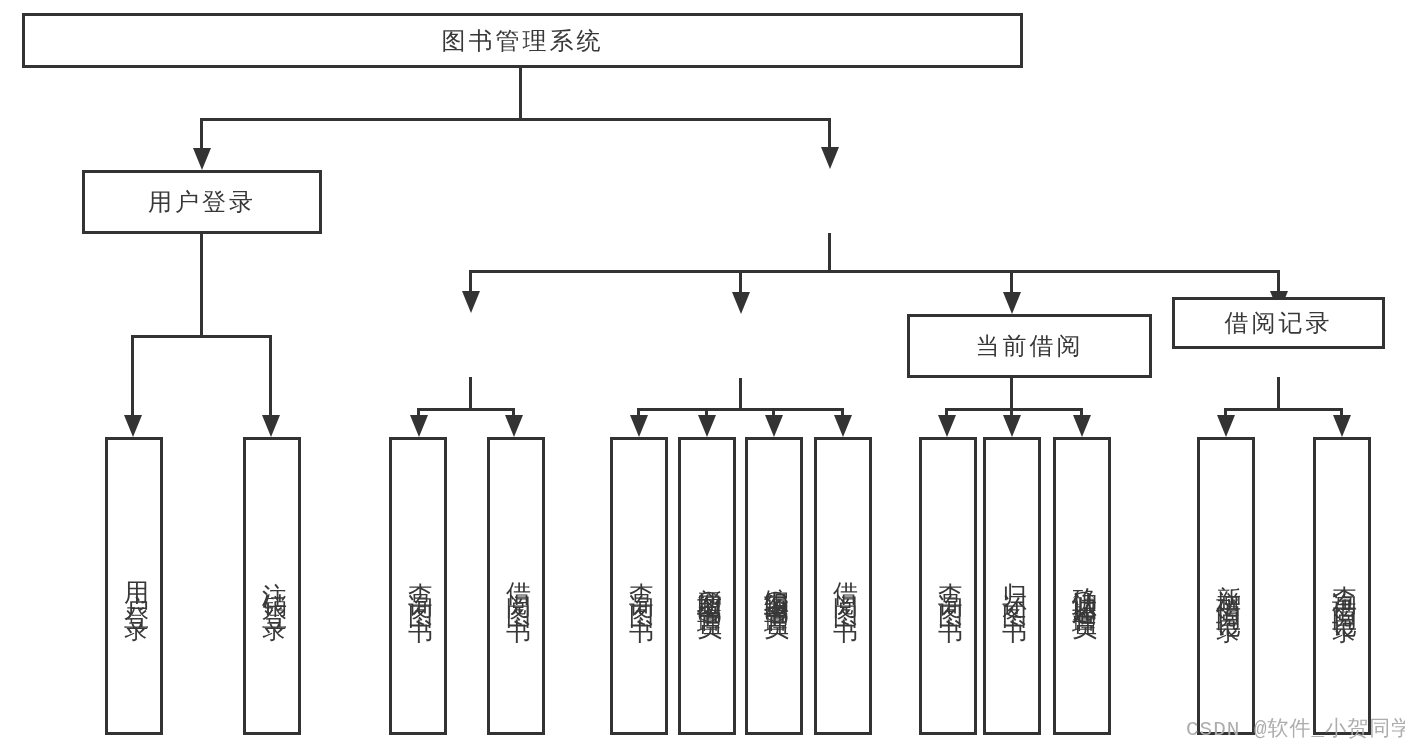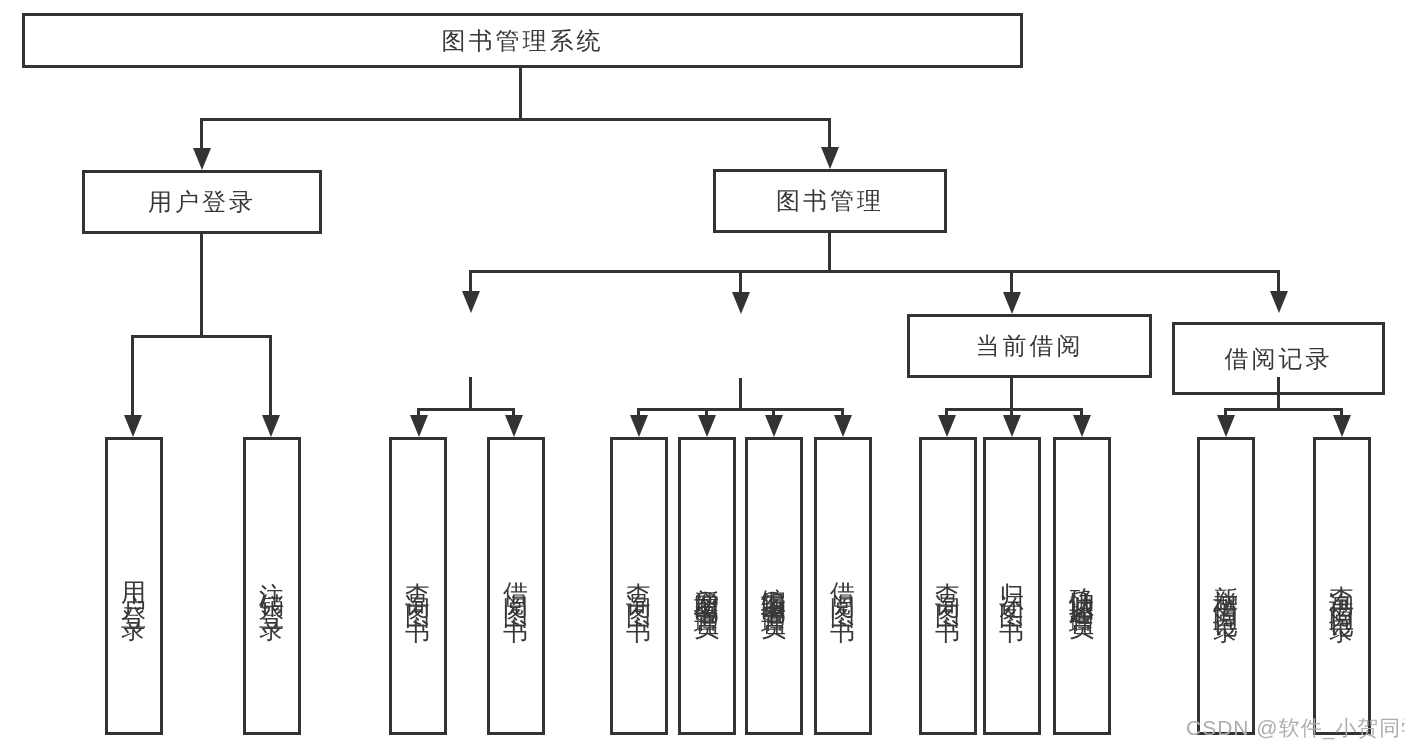"图书管理系统" .canvas { font-family: Liberation Sans, sans-serif -> Liberation Mono, monospace }
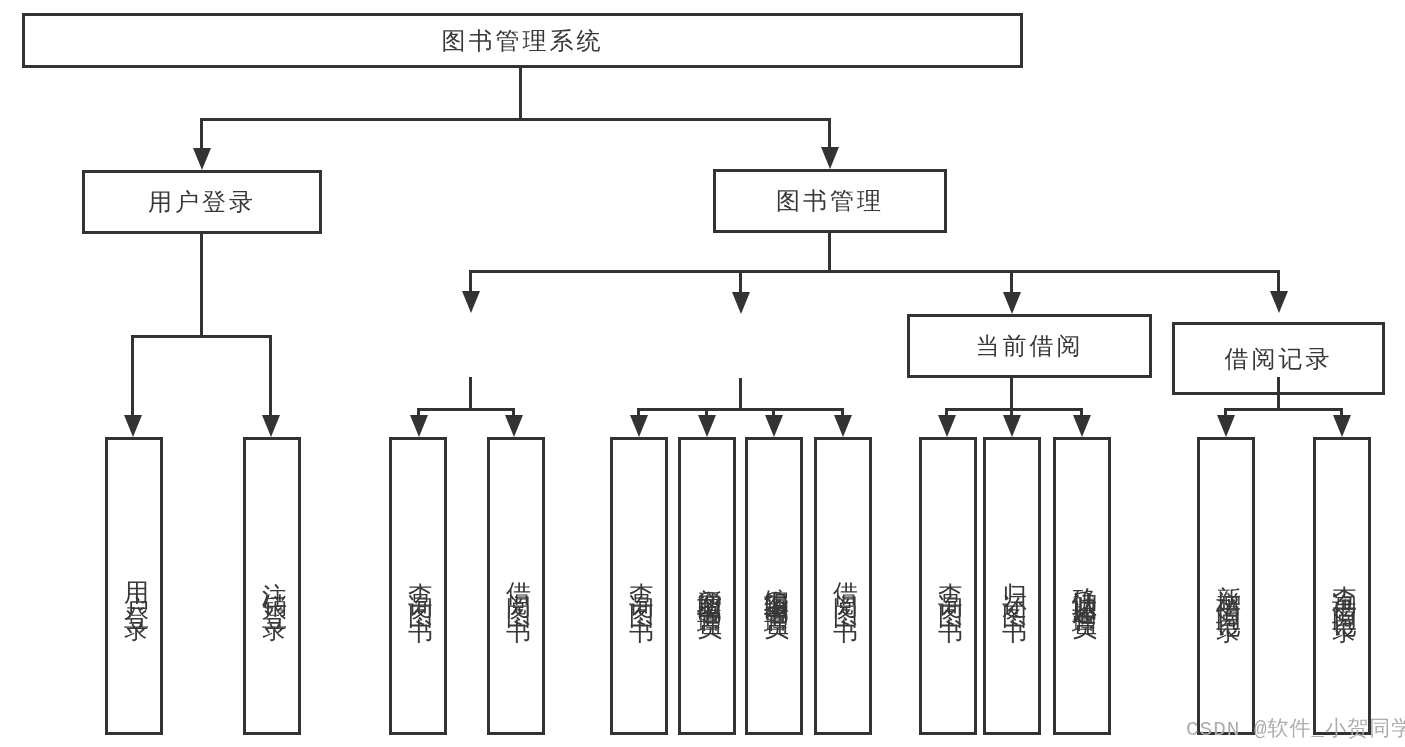"图书管理" div.hbox { html: <div>图书管理</div> -> none }
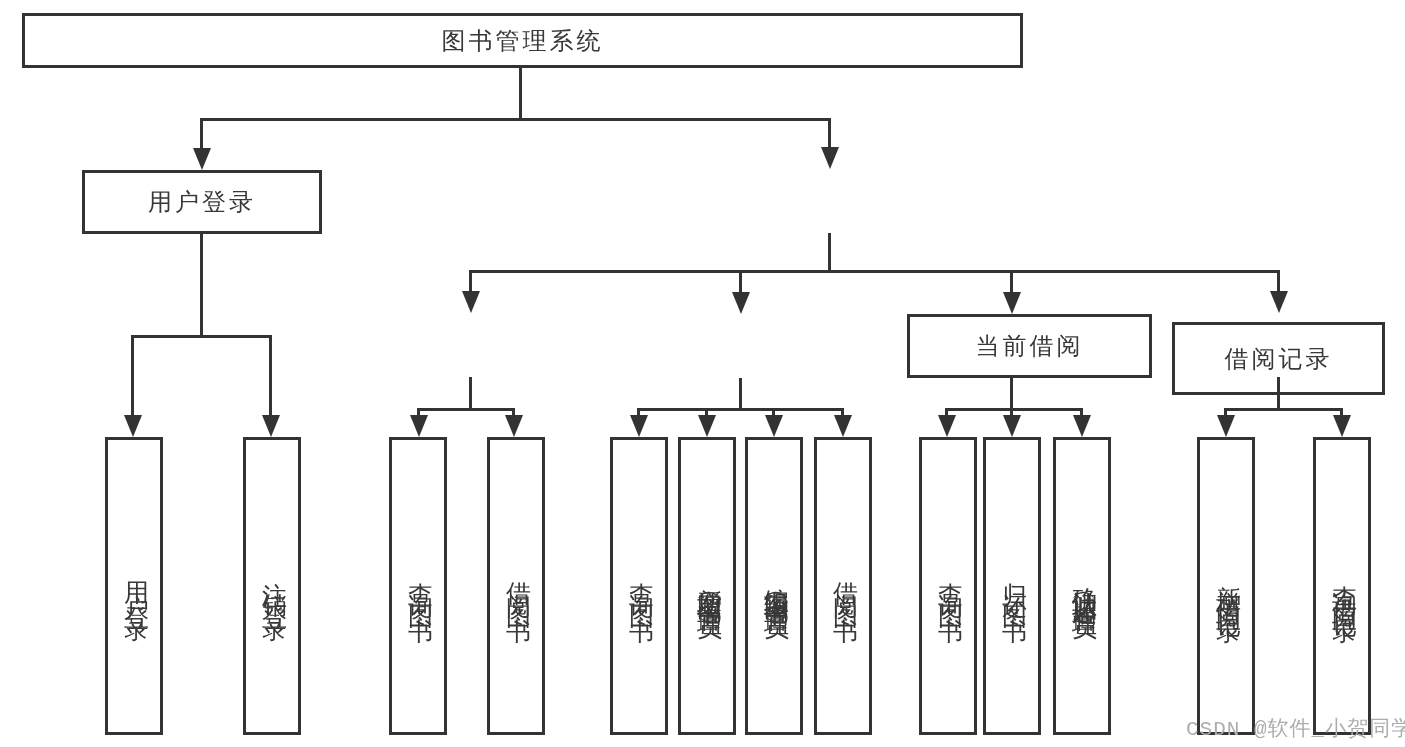"借阅记录" div.hbox { height: 73px -> 52px; top: 322px -> 297px }
